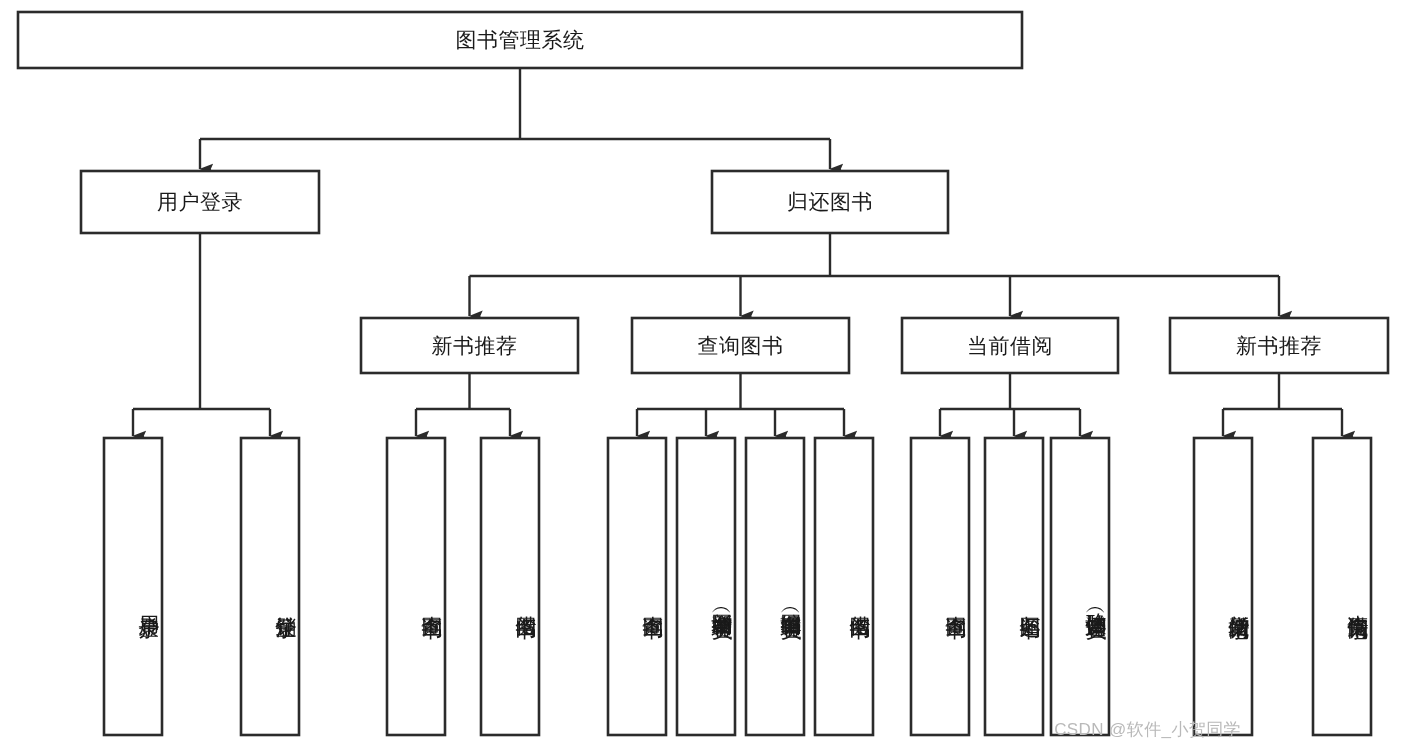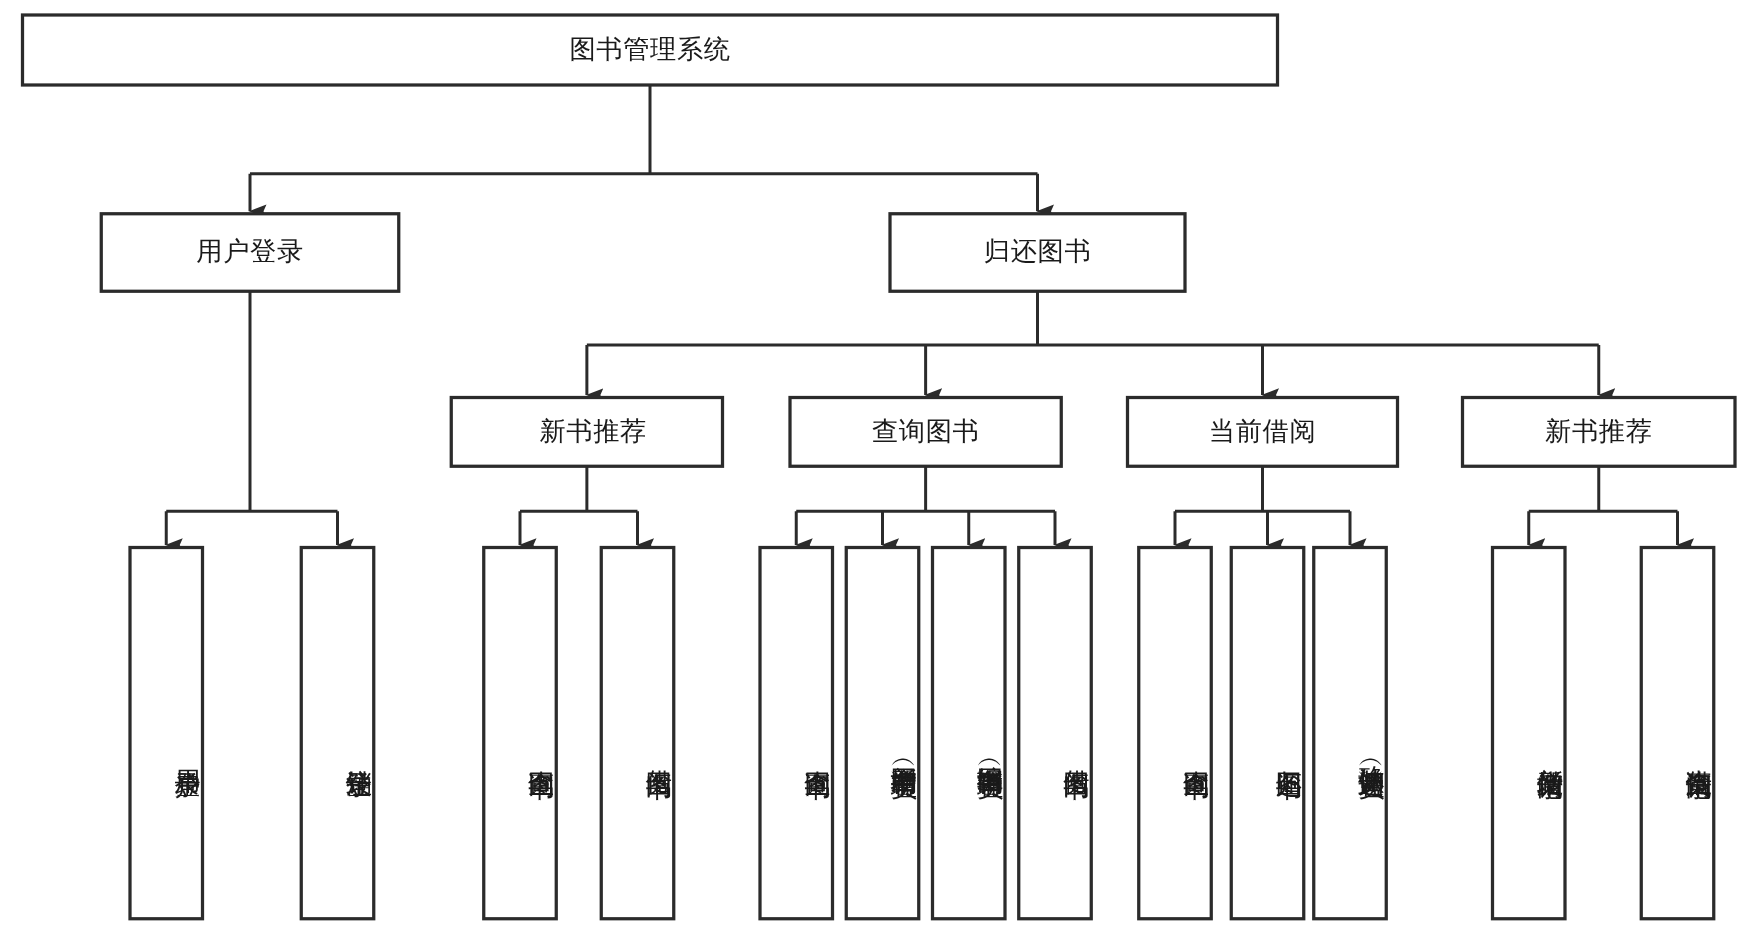"CSDN @软件_小贺同学" div.watermark { html: none -> <div>CSDN @软件_小贺同学</div> }
